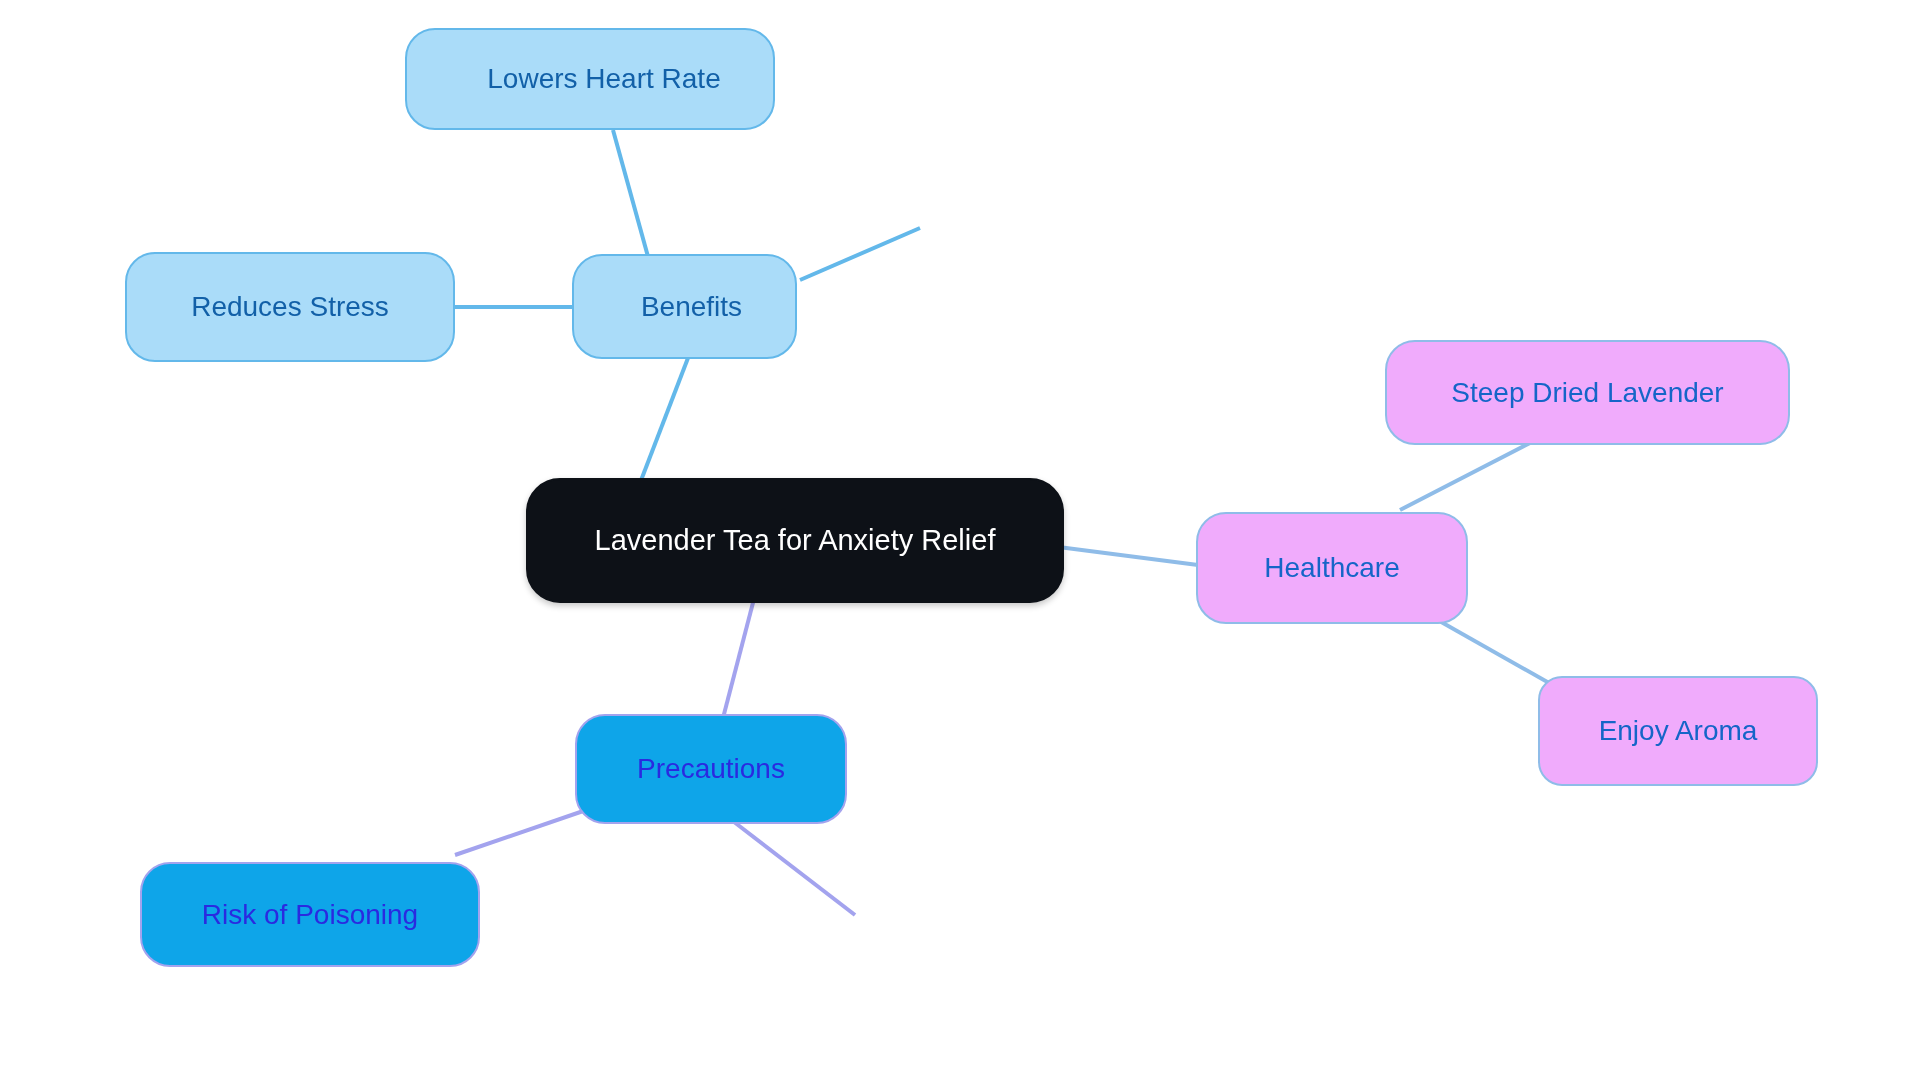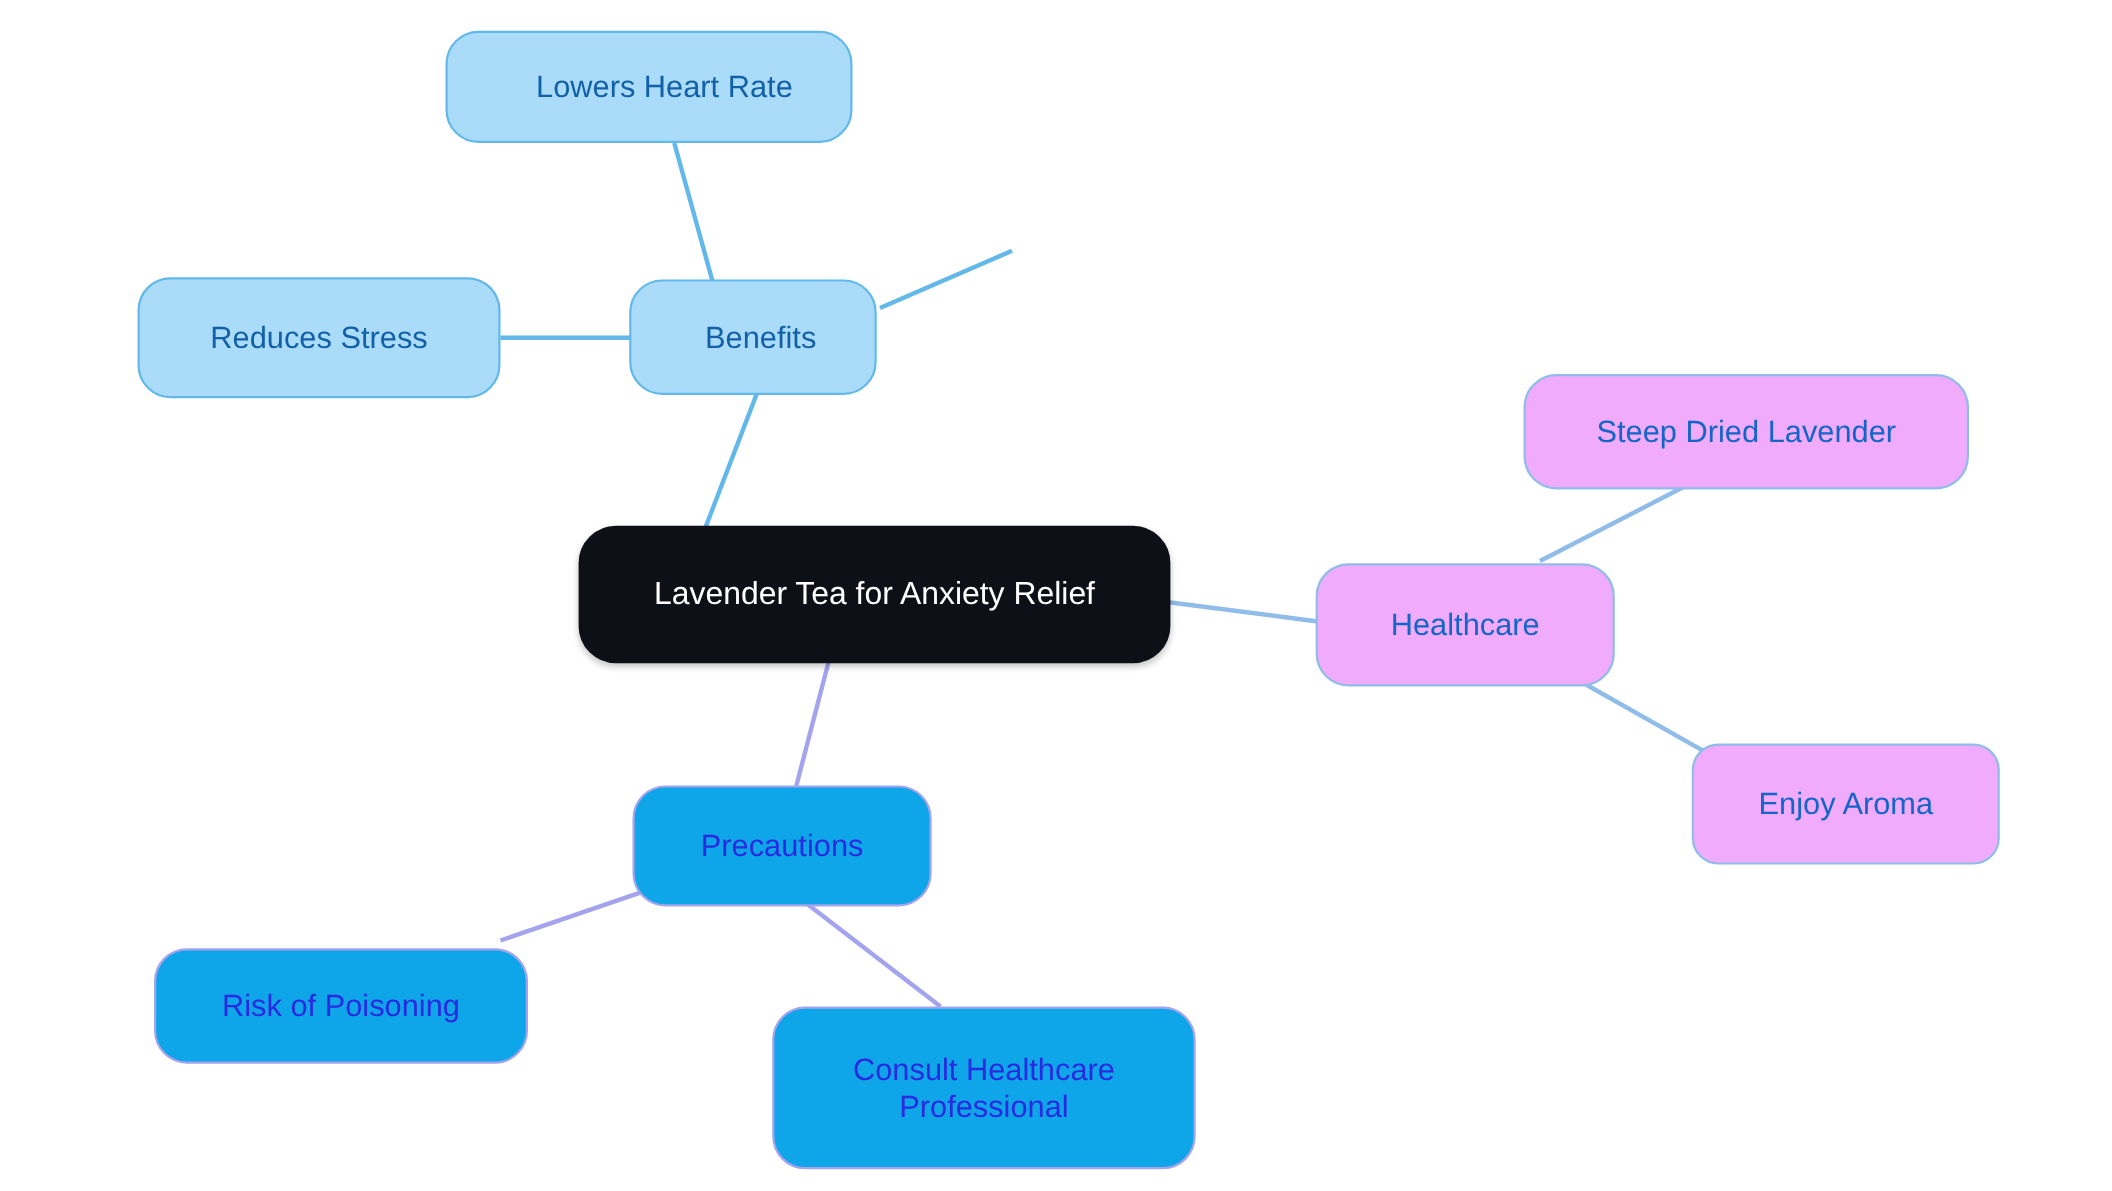"Consult Healthcare" div.node { html: <div>Consult Healthcare Professional</div> -> none }
